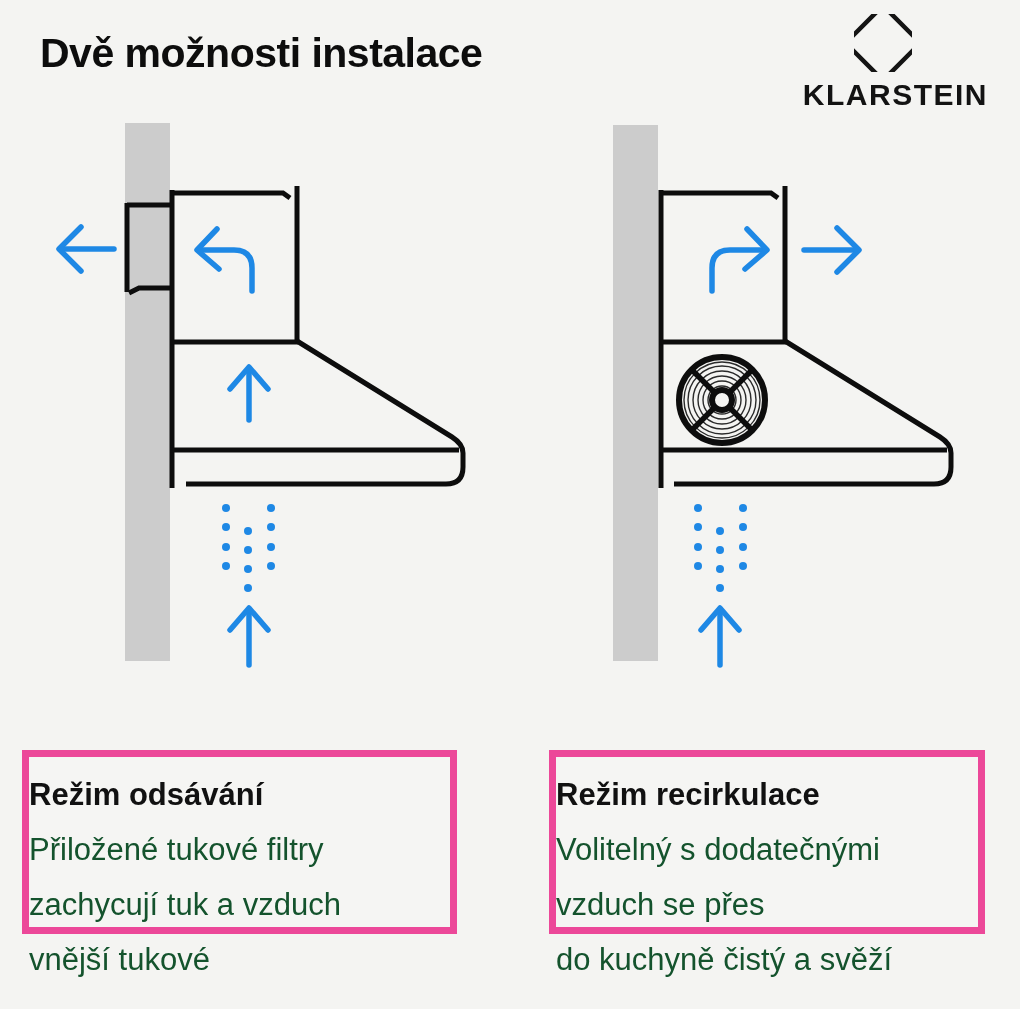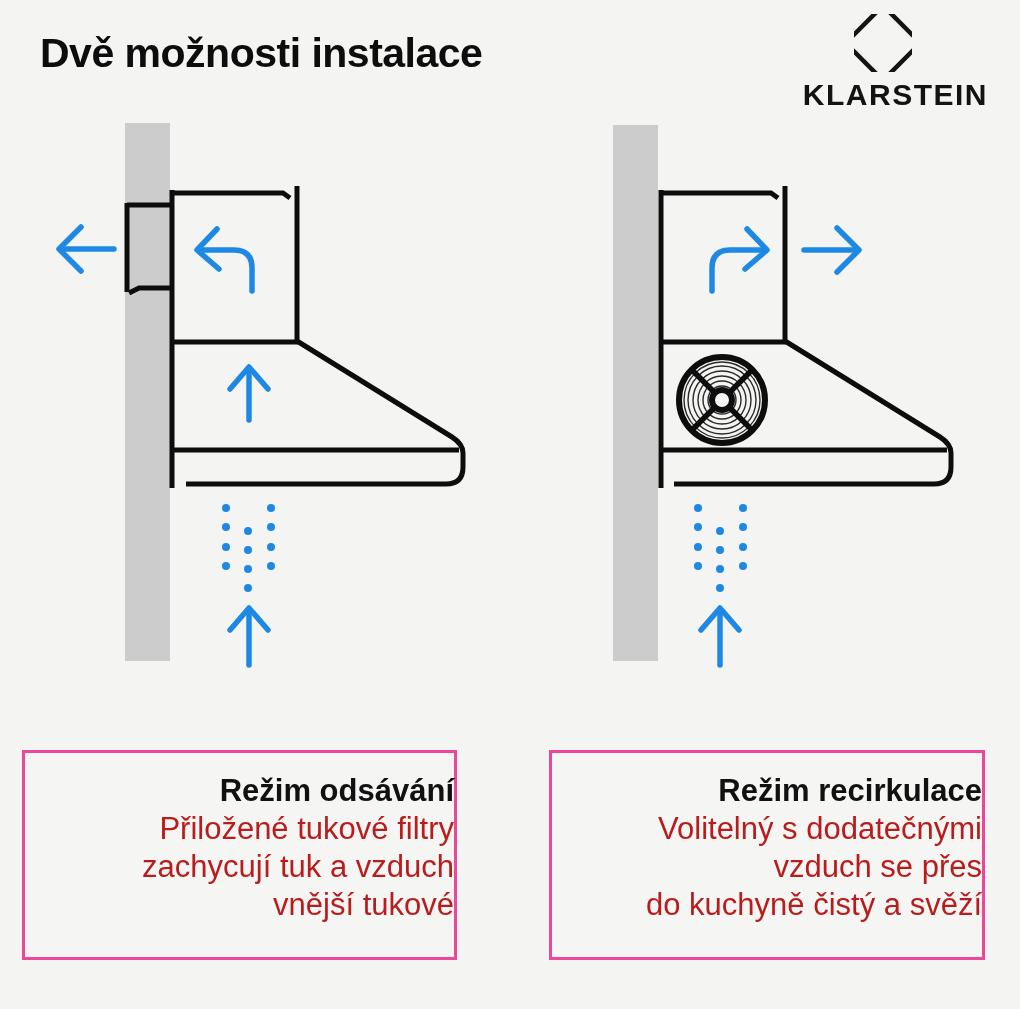"Režim odsávání" .info-box { border: 3px solid #ec4899 -> 7px solid #ec4899; height: 210px -> 184px; text-align: right -> left }
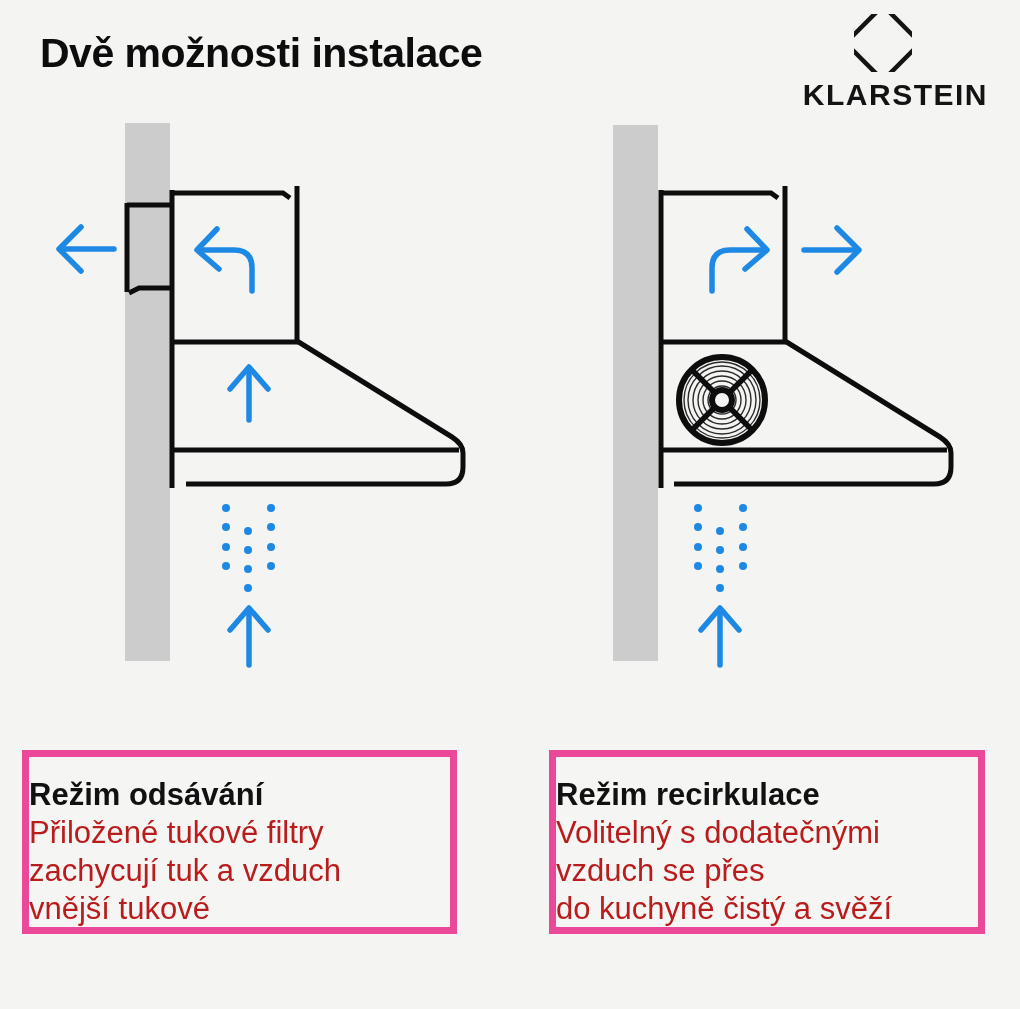"Přiložené tukové filtry" .box-line { color: #b91c1c -> #14532d; margin-top: none -> 17px }
